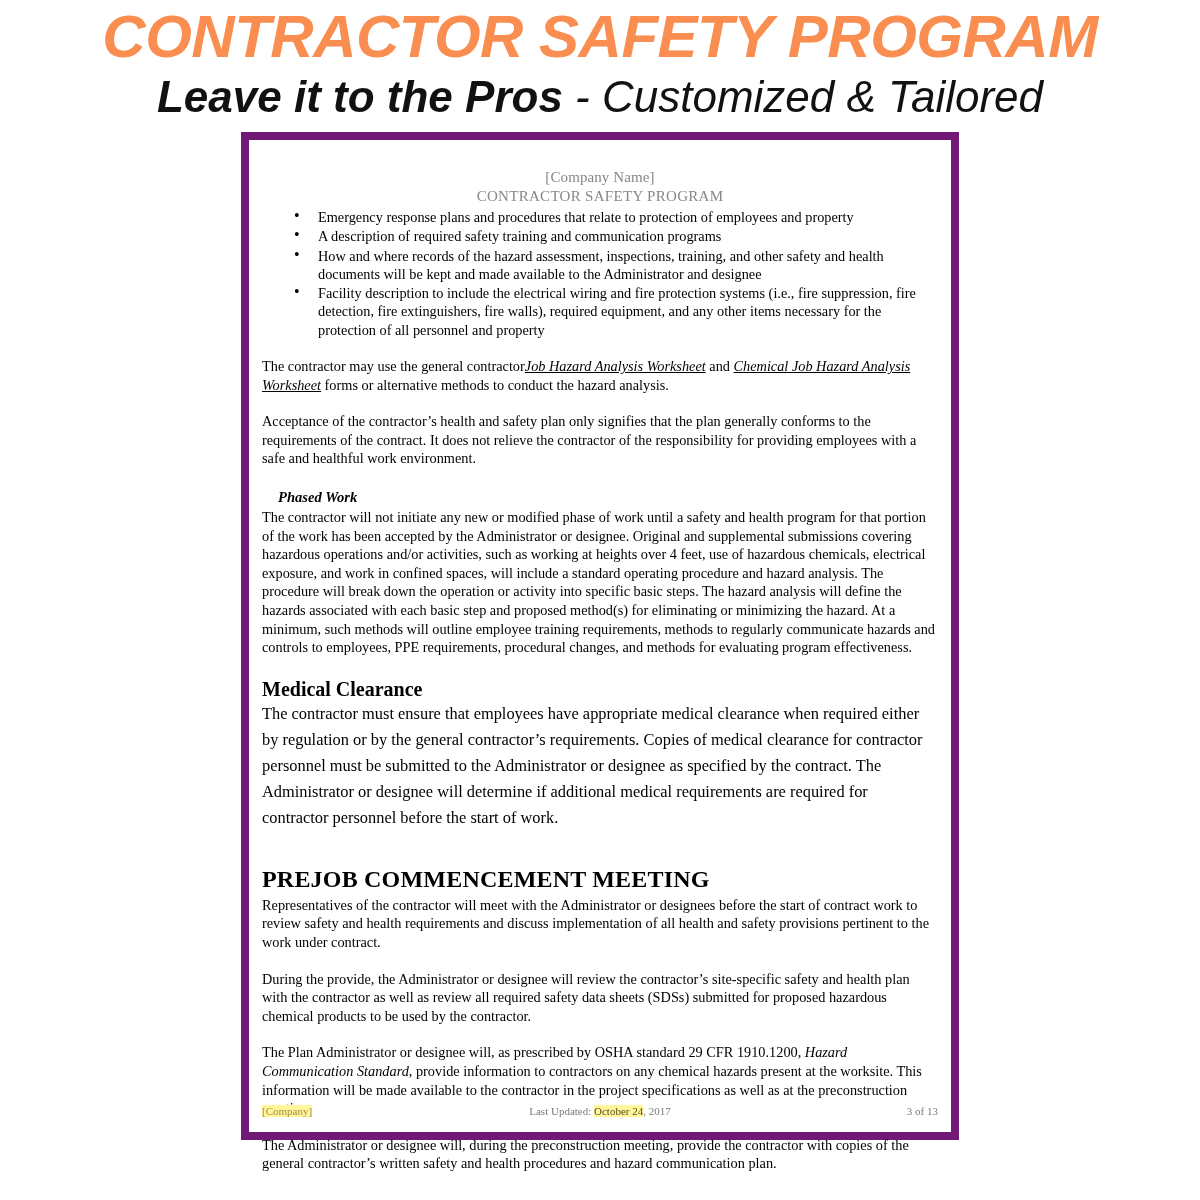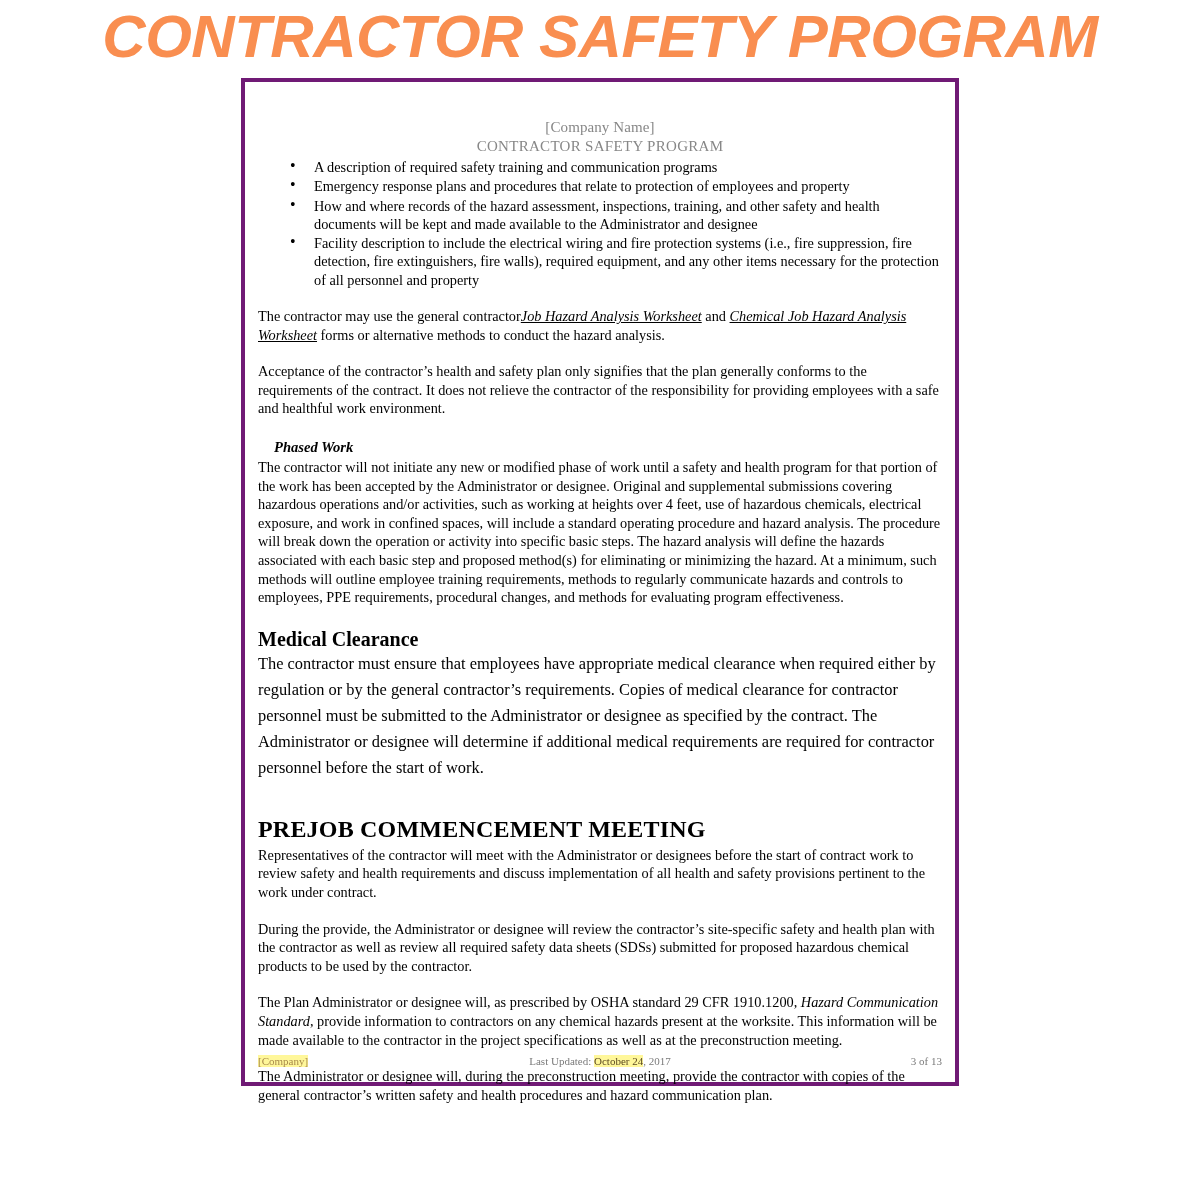"Leave it to the Pros" div.banner-subtitle { html: none -> <div> <span>Leave it to the Pros</span><span> - Customized &amp; Tailored</span> </div> }
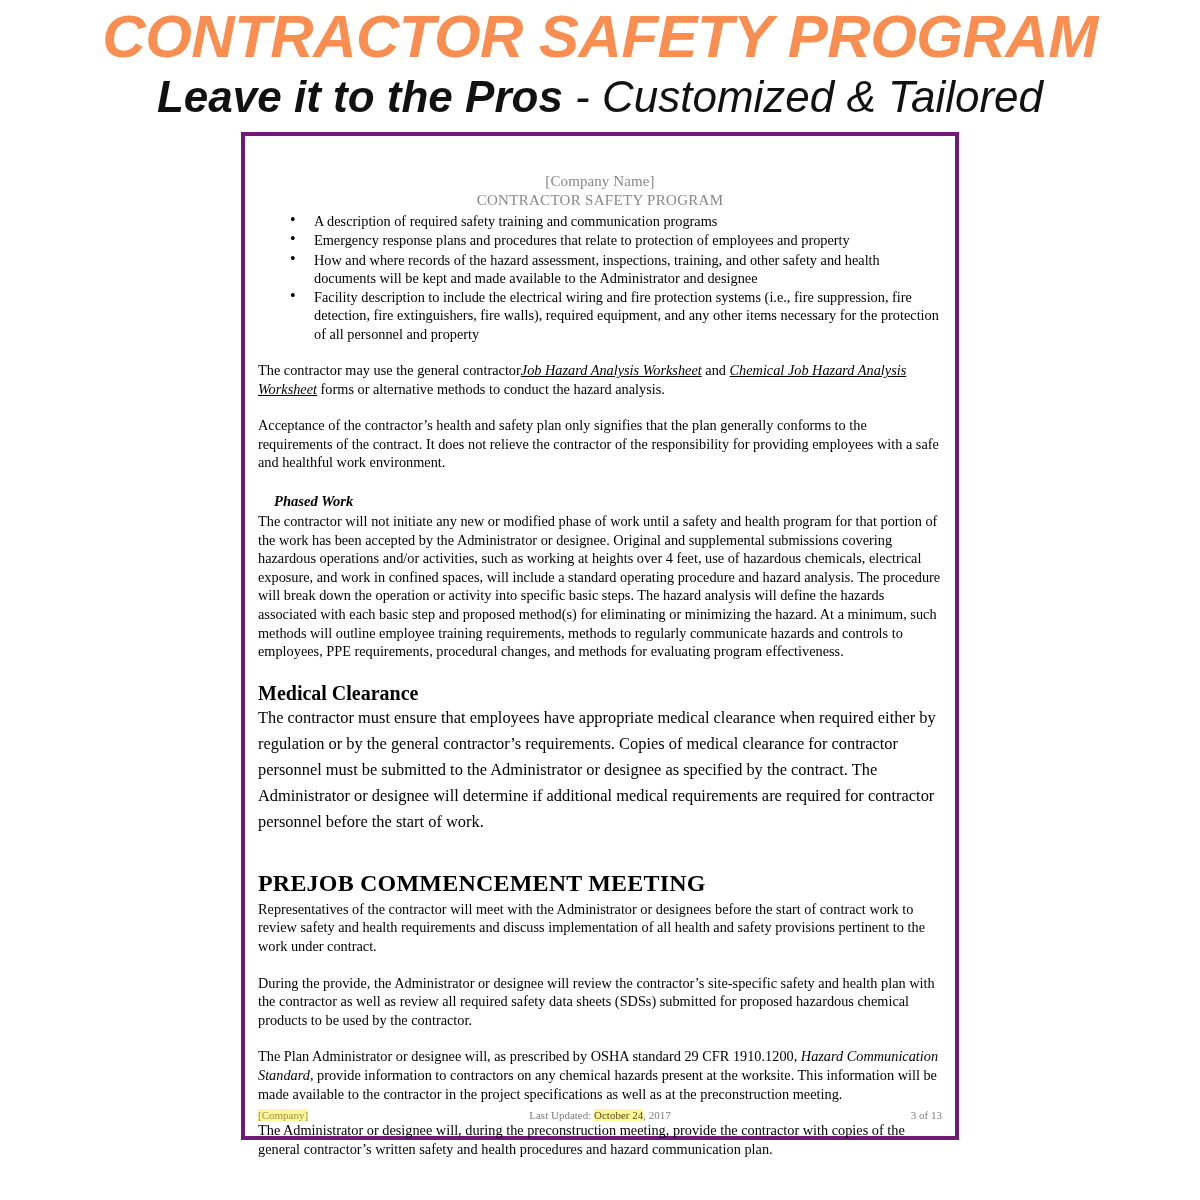"[Company Name]" .doc-page { border: 4px solid #701a75 -> 8px solid #701a75; padding: 36px 13px 0 13px -> 28px 13px 0 13px }
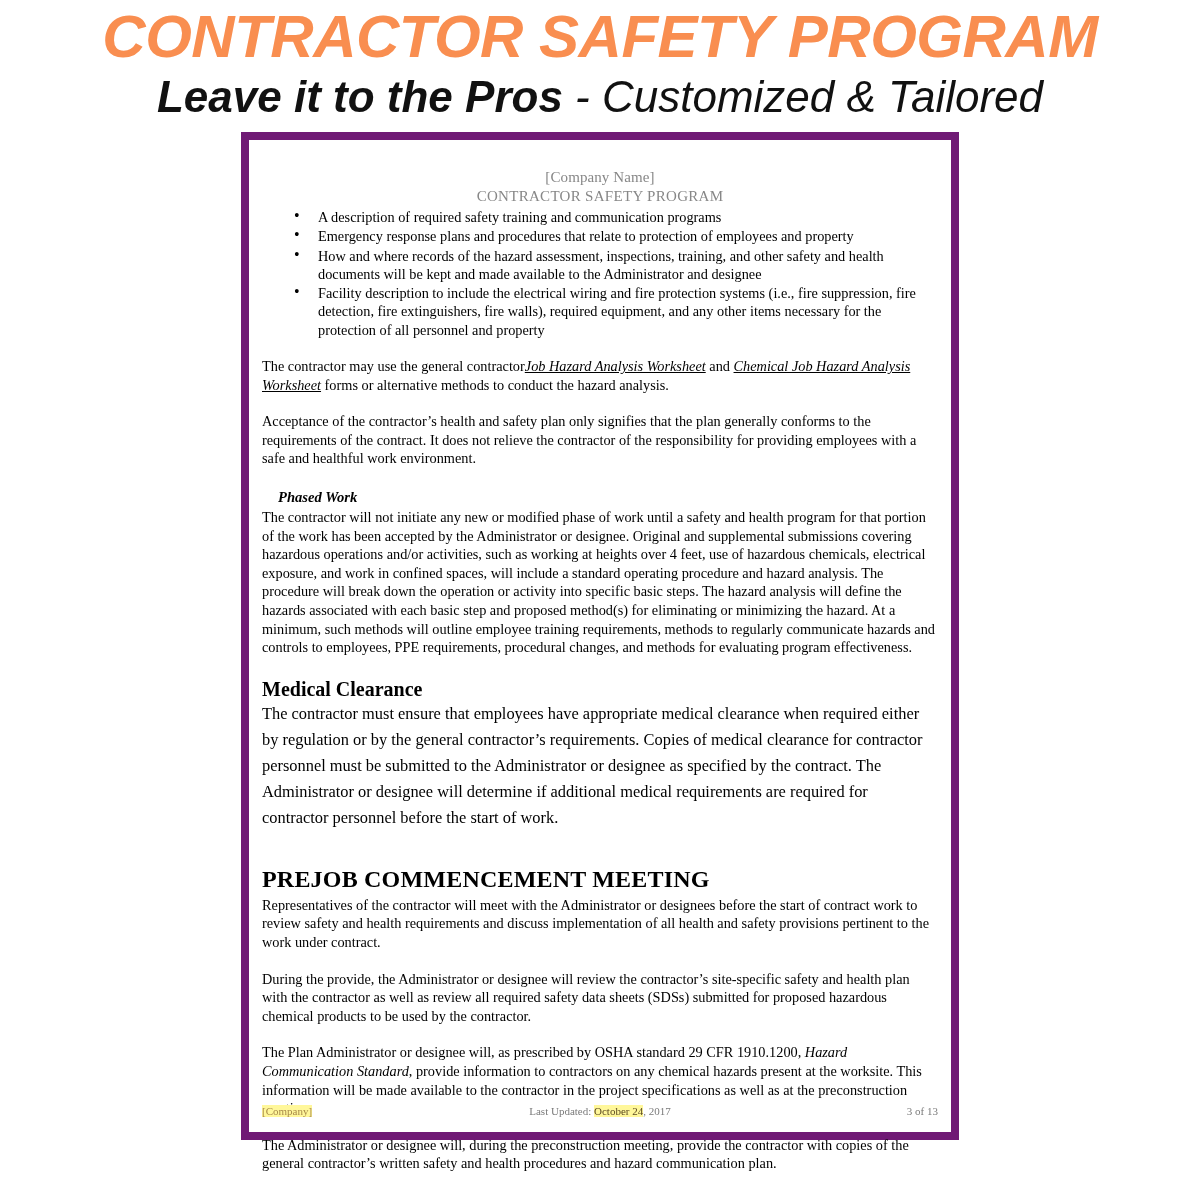"A description of required safety" li { order: before "Emergency response plans and procedures" -> after "Emergency response plans and procedures" }
